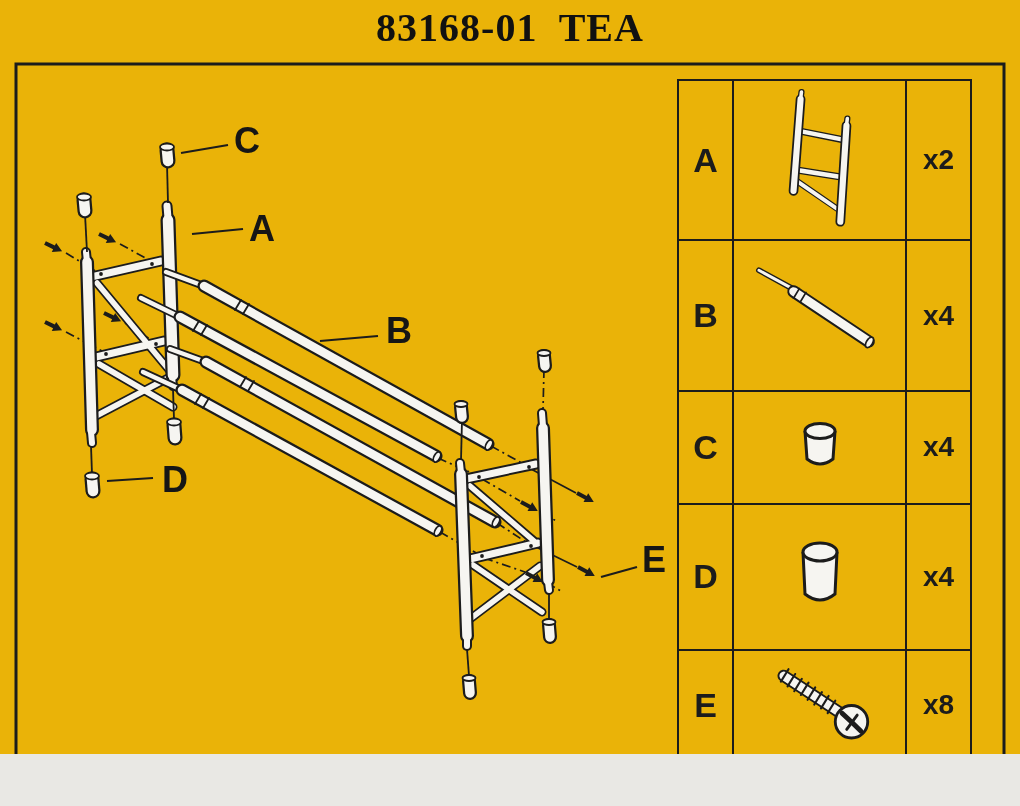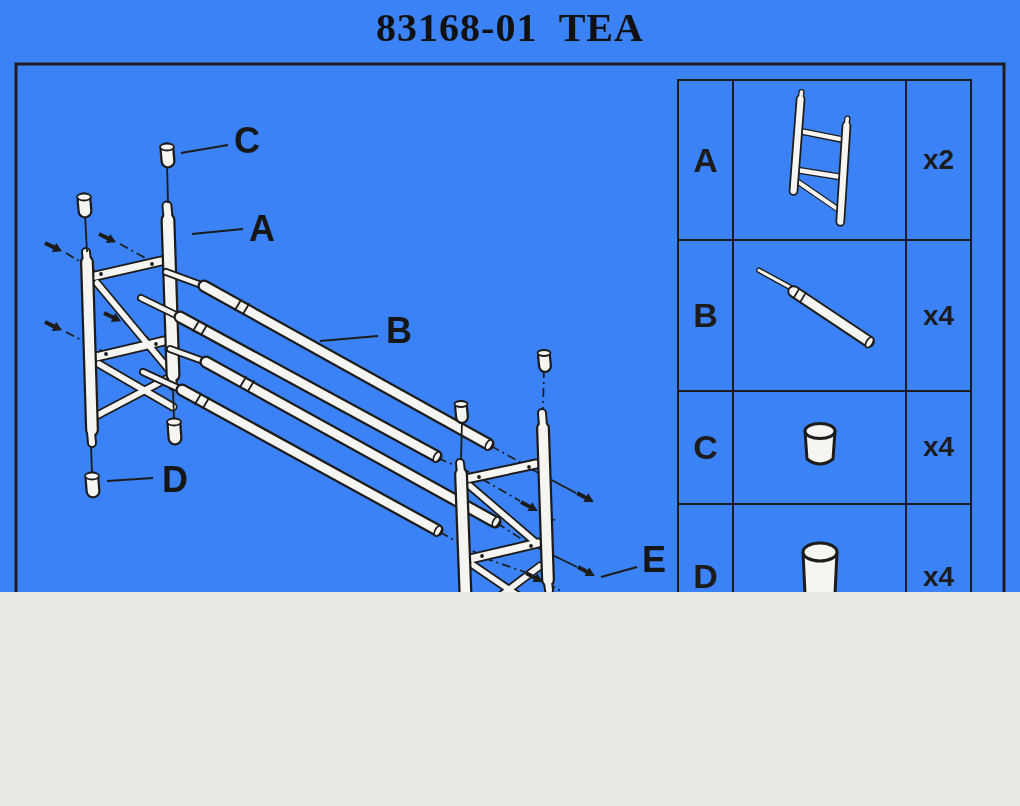"83168-01 TEA" .page { background: #3b82f6 -> #eab308; height: 592px -> 754px }
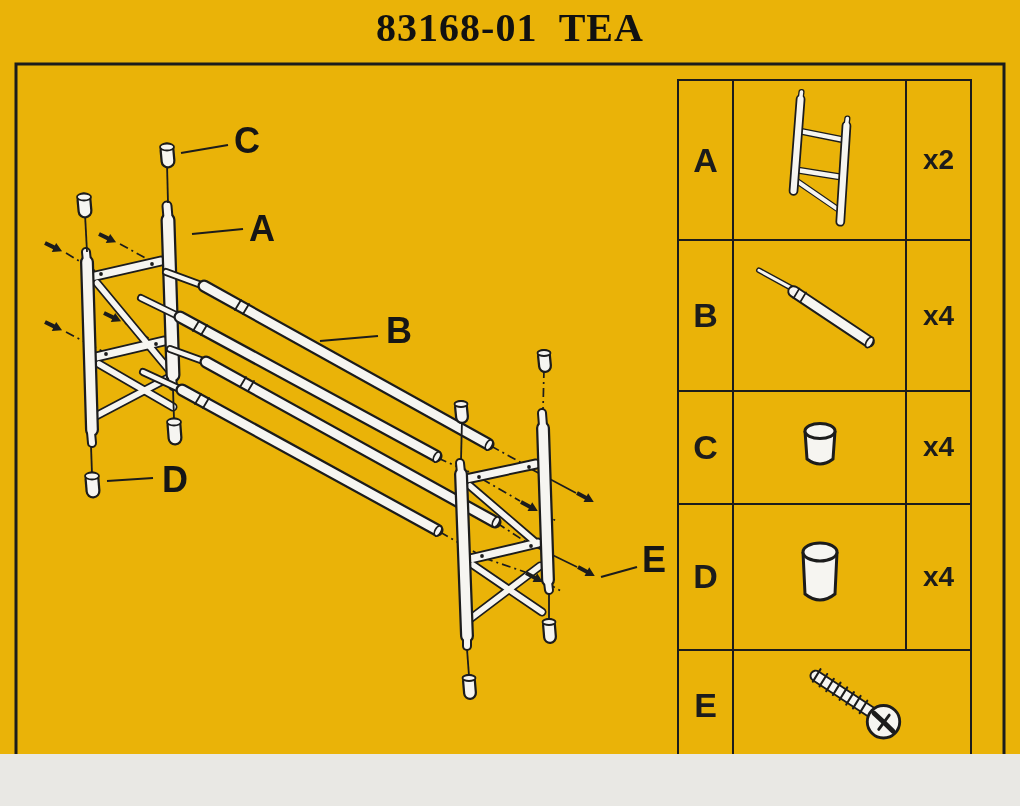"x8" div.cell { html: none -> <div>x8</div> }
